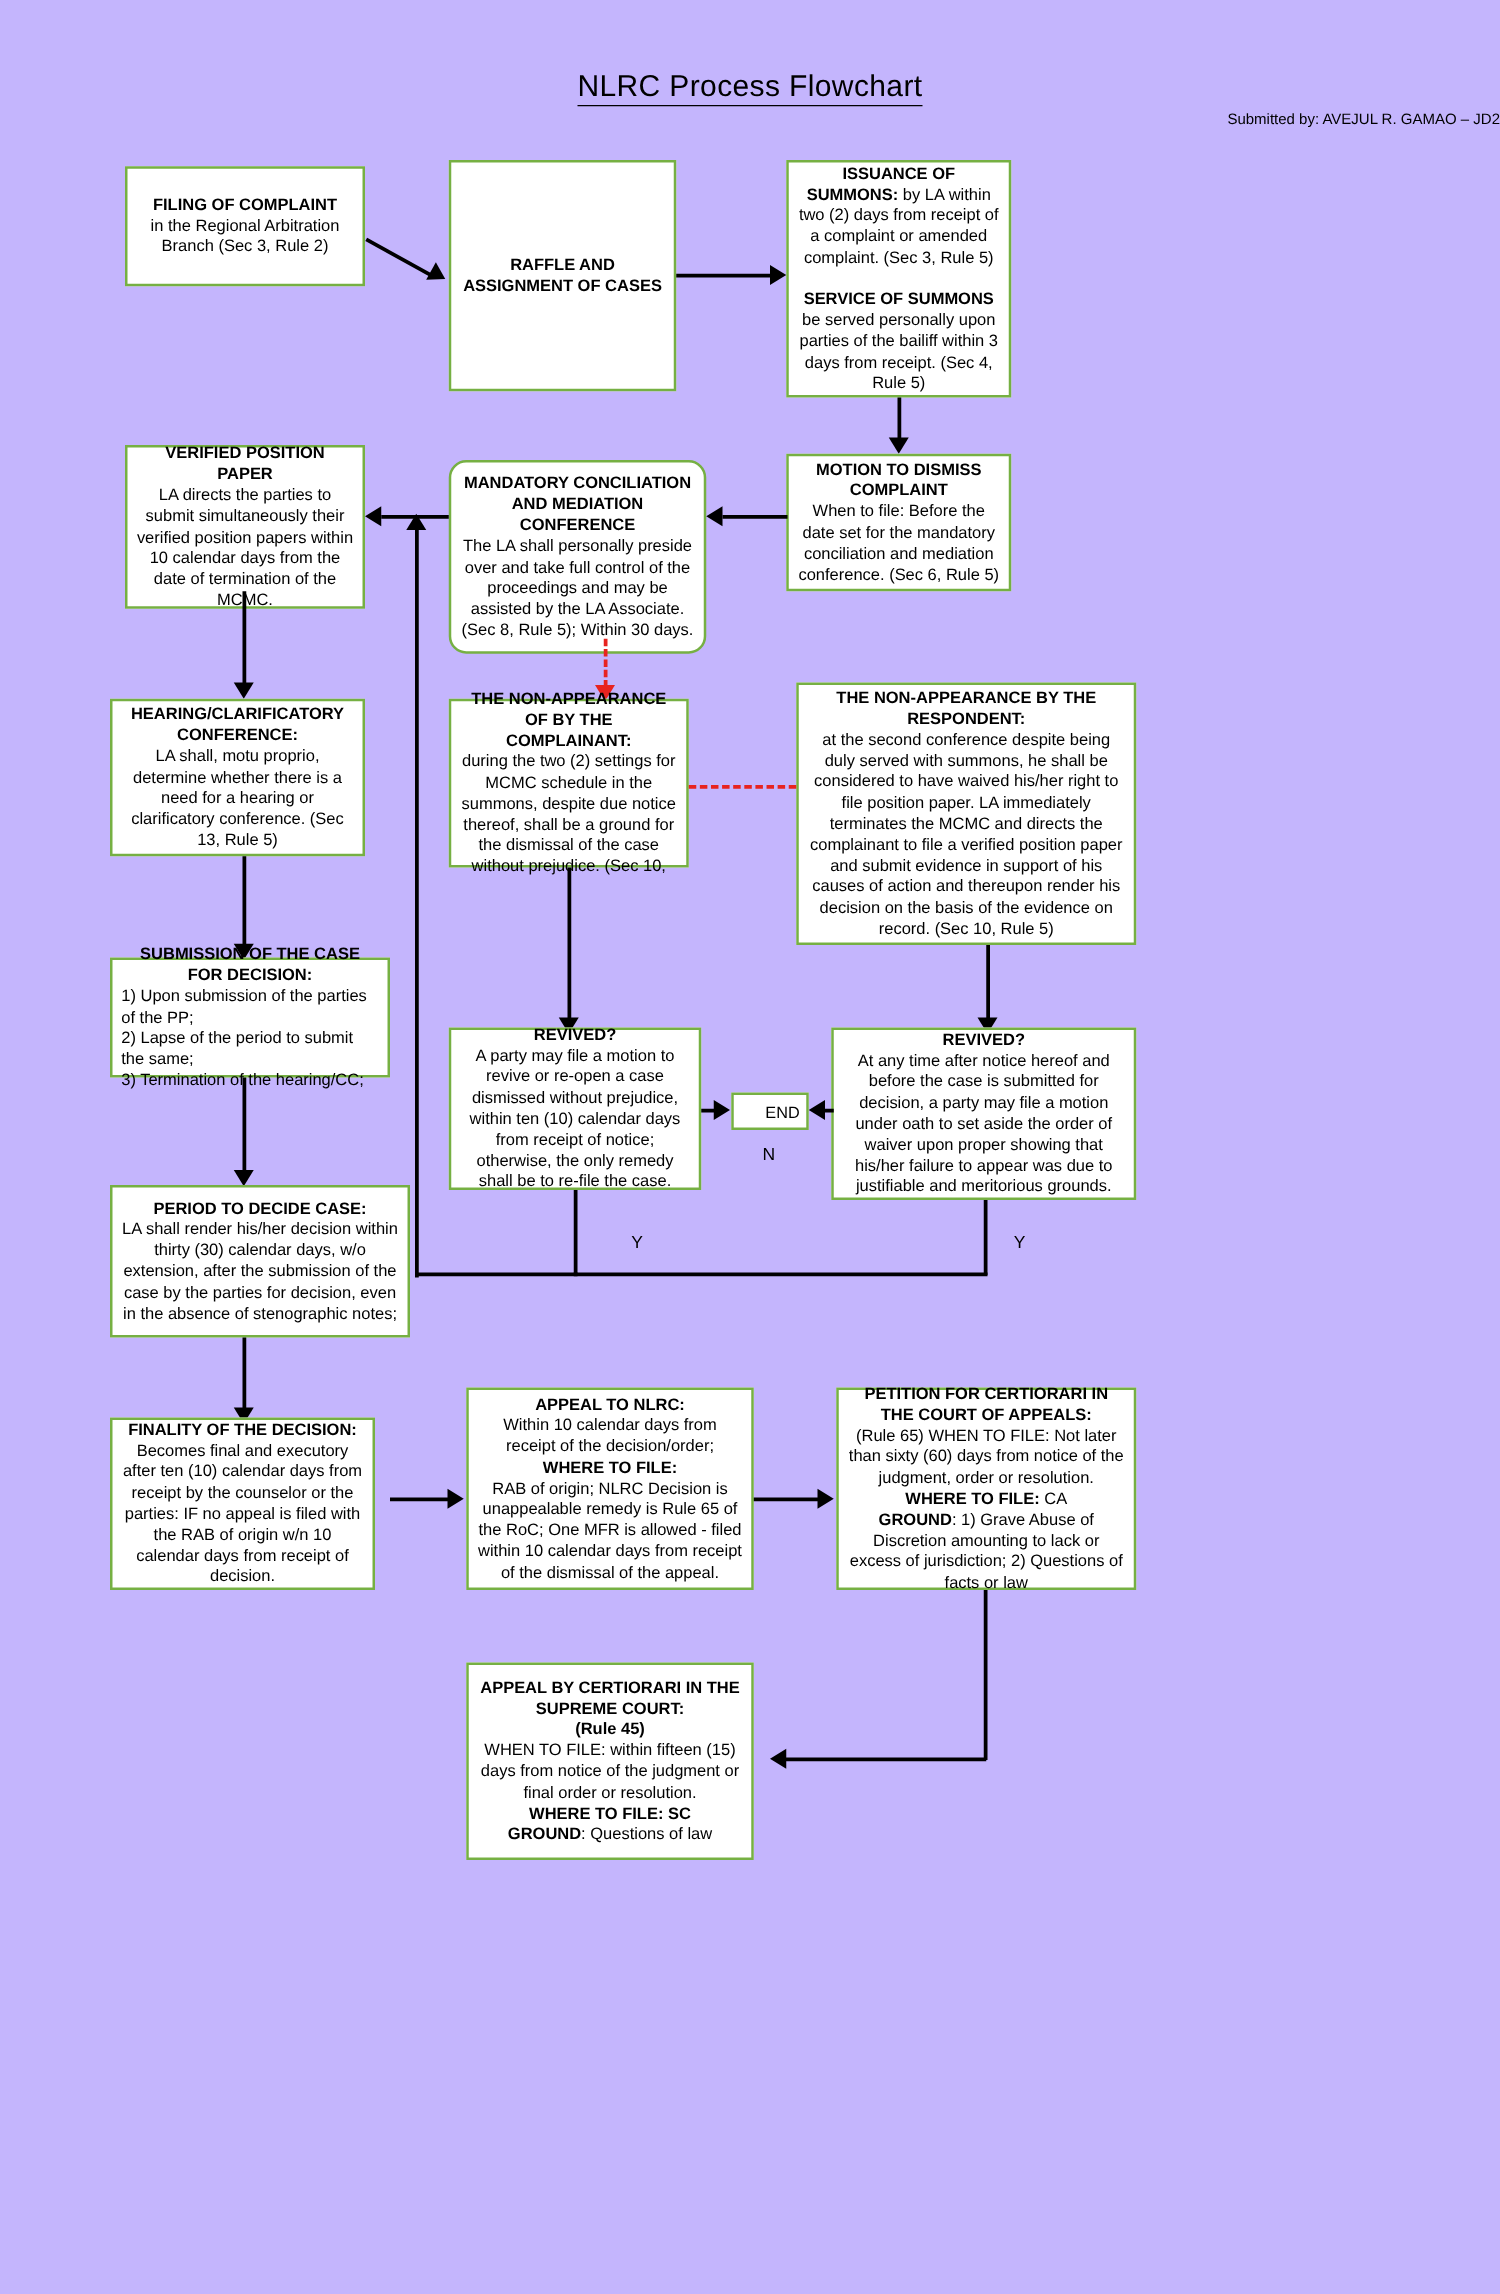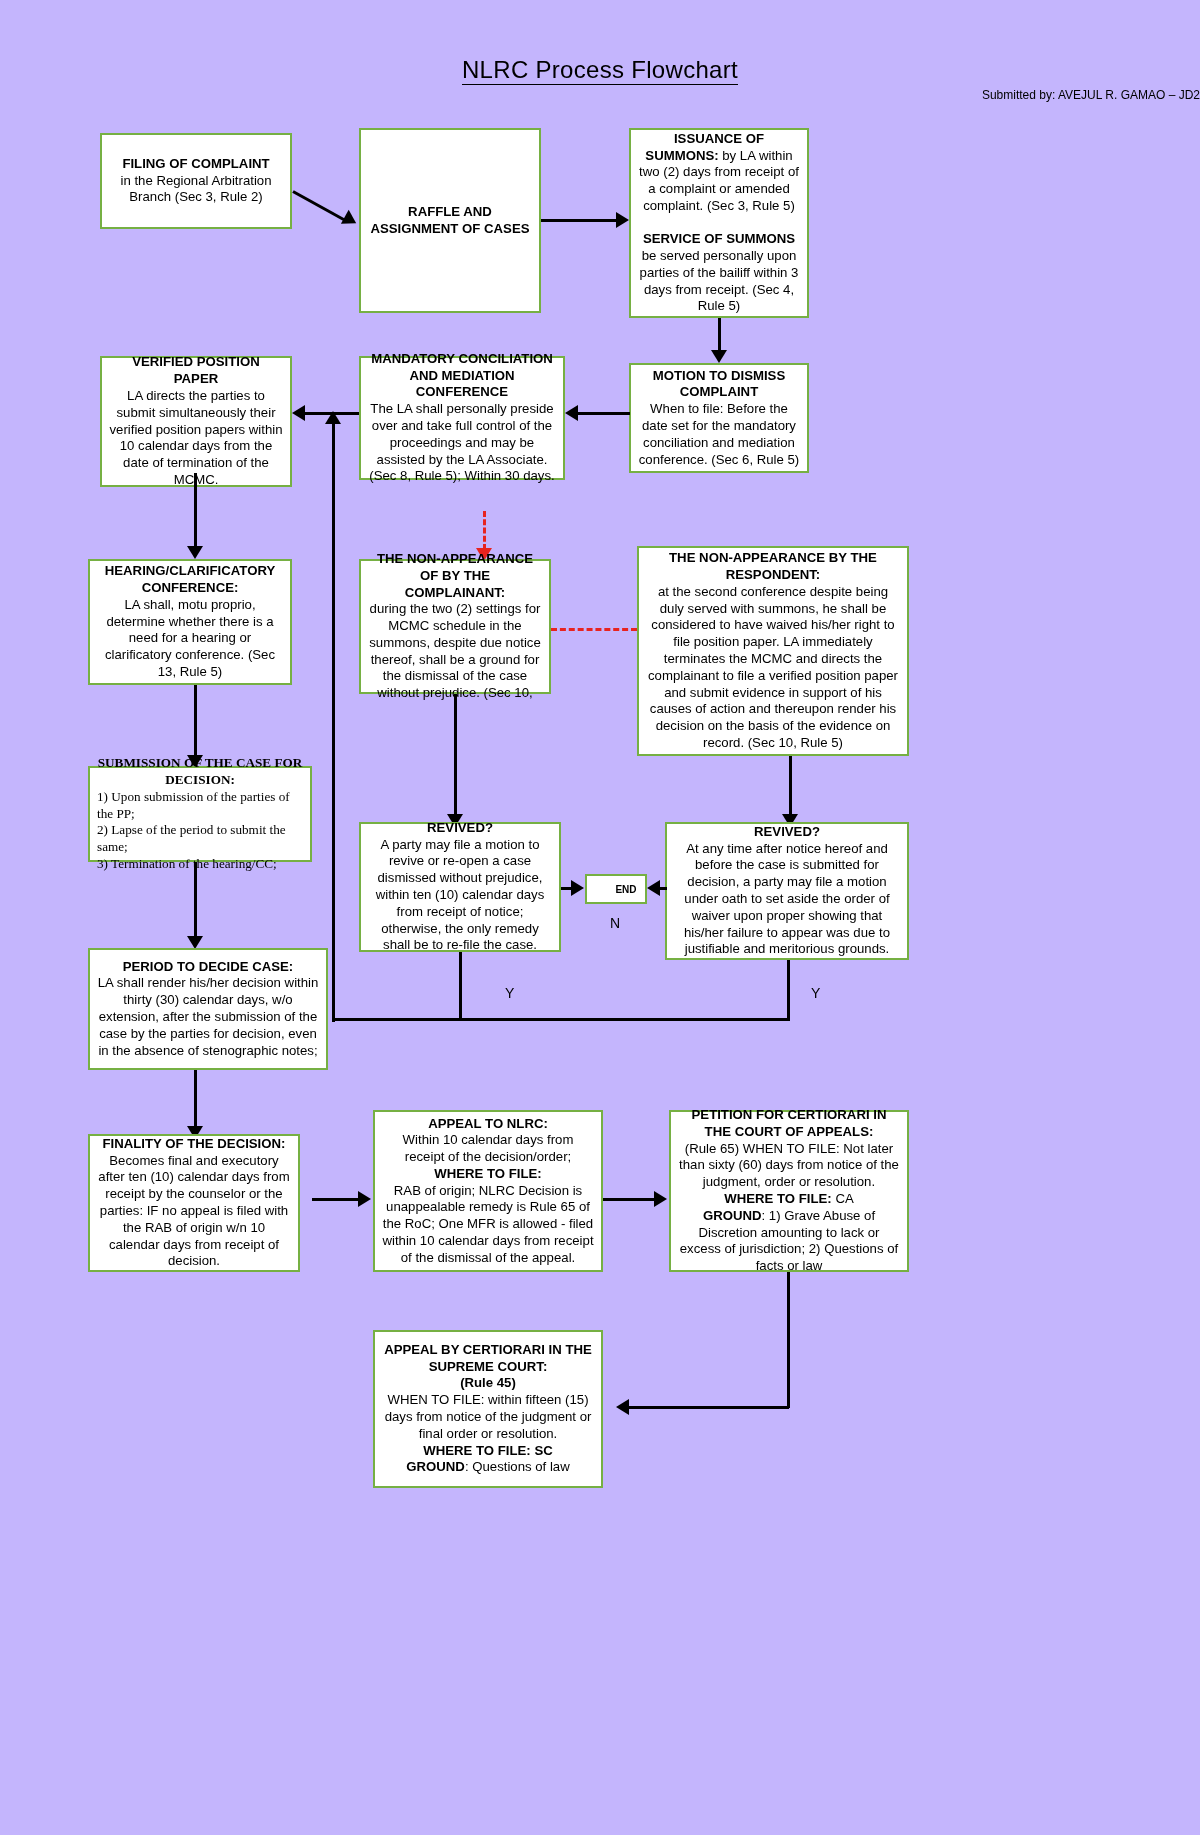"MANDATORY CONCILIATION AND MEDIATION" div.node { border-radius: none -> 14px; height: 124px -> 155px; top: 356px -> 368px }
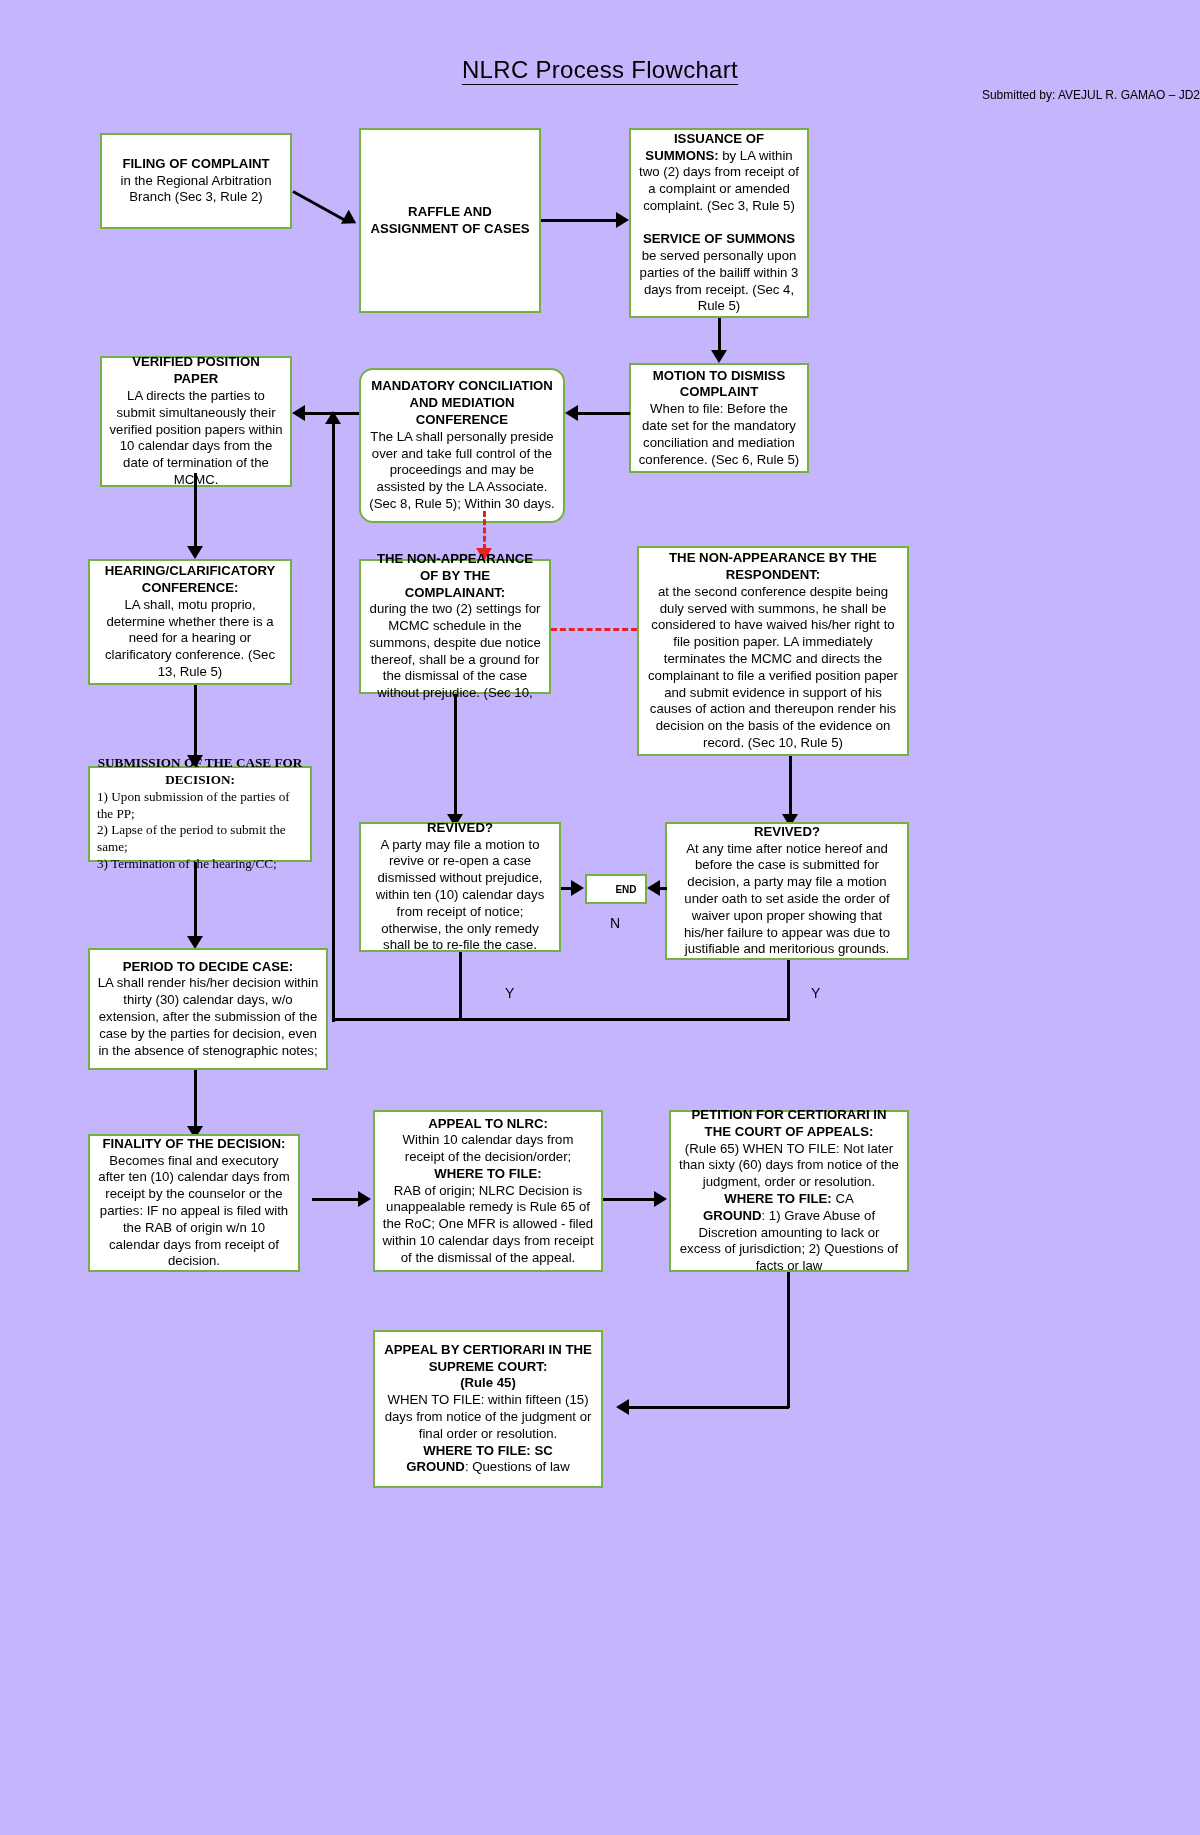"SUBMISSION OF THE CASE FOR" div.node { font-family: Liberation Serif, serif -> none }
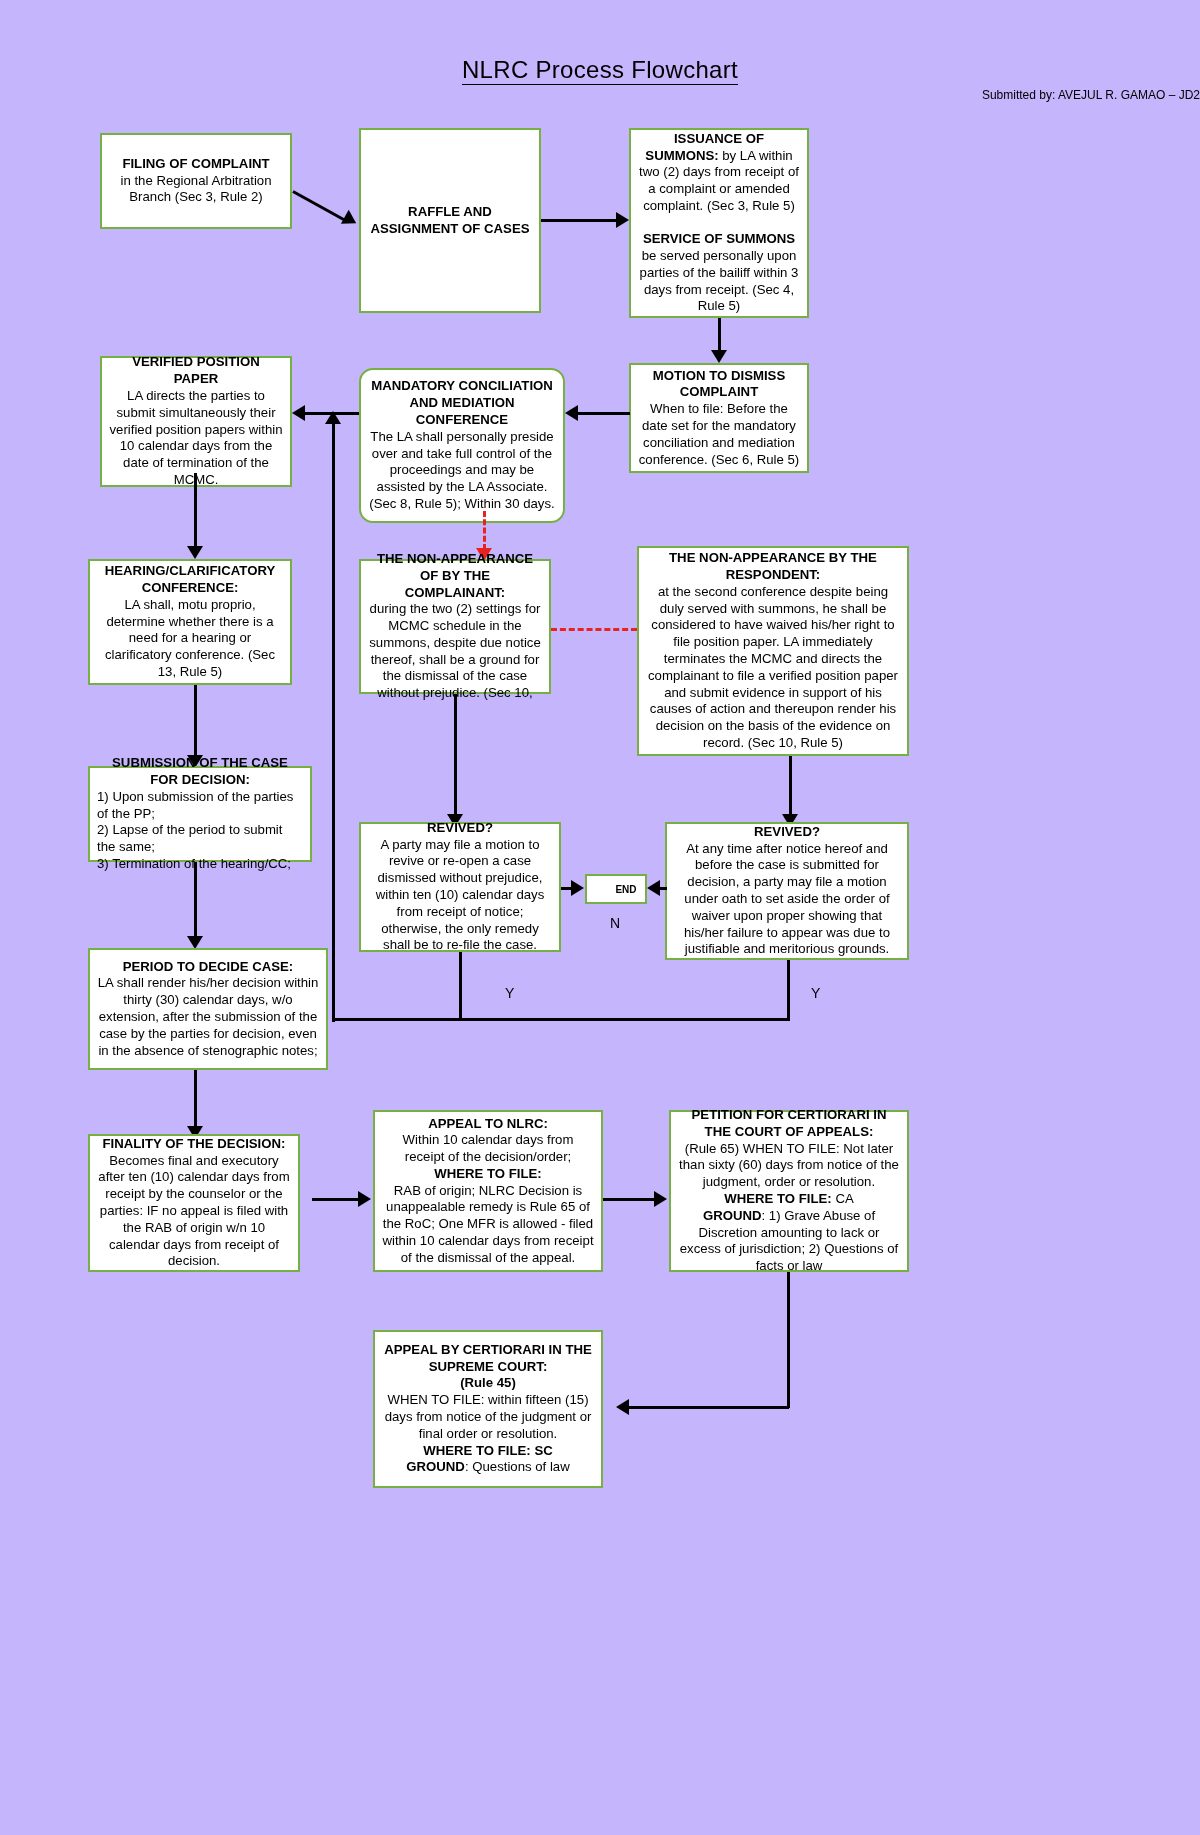"END" .endnode .txt { font-size: 10px -> 13px; font-weight: 700 -> 400 }
